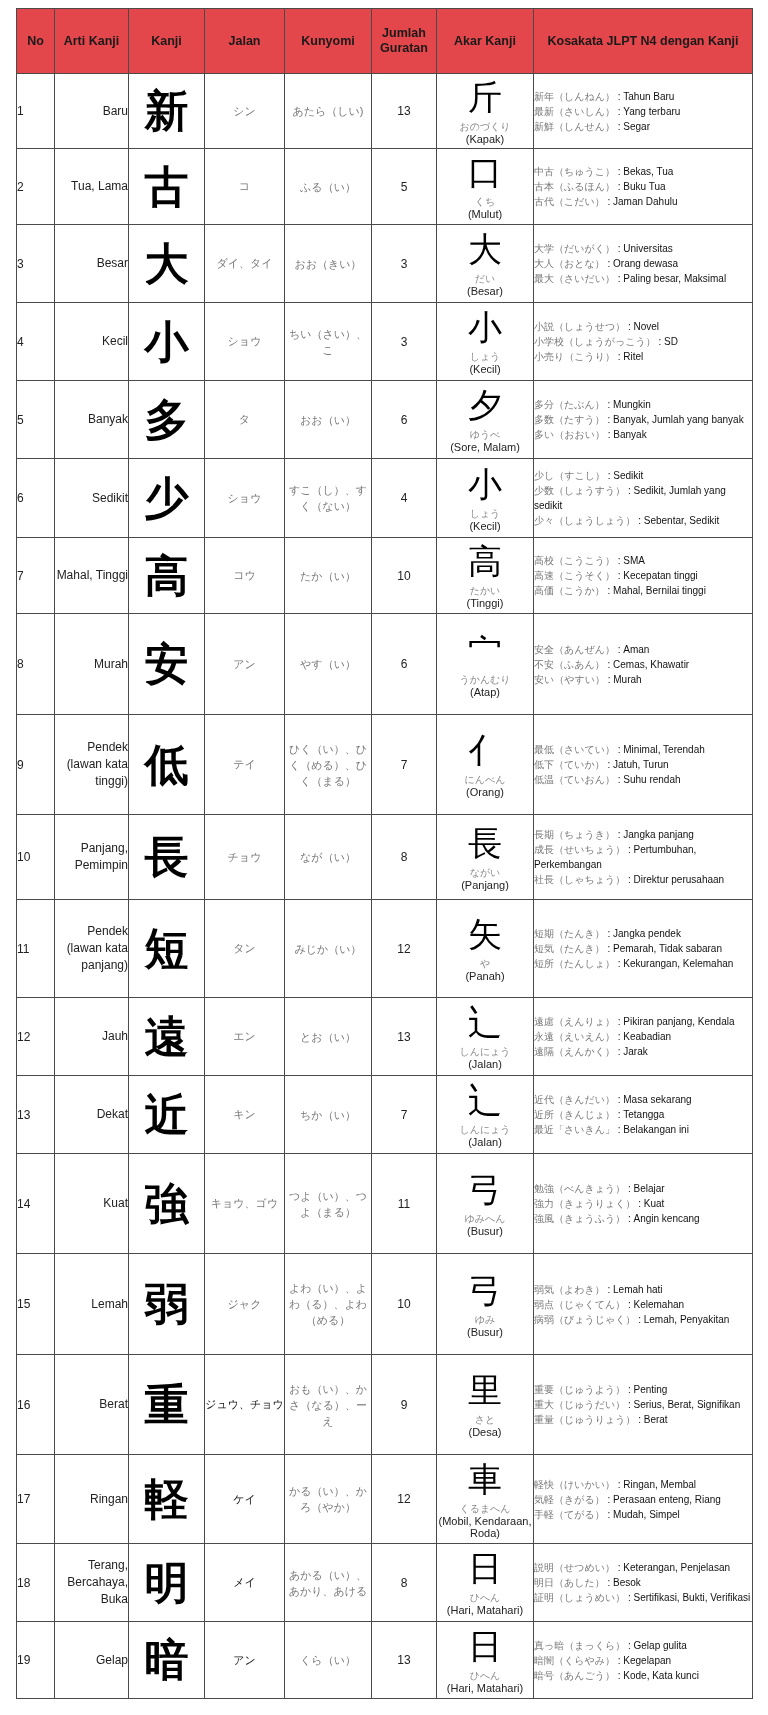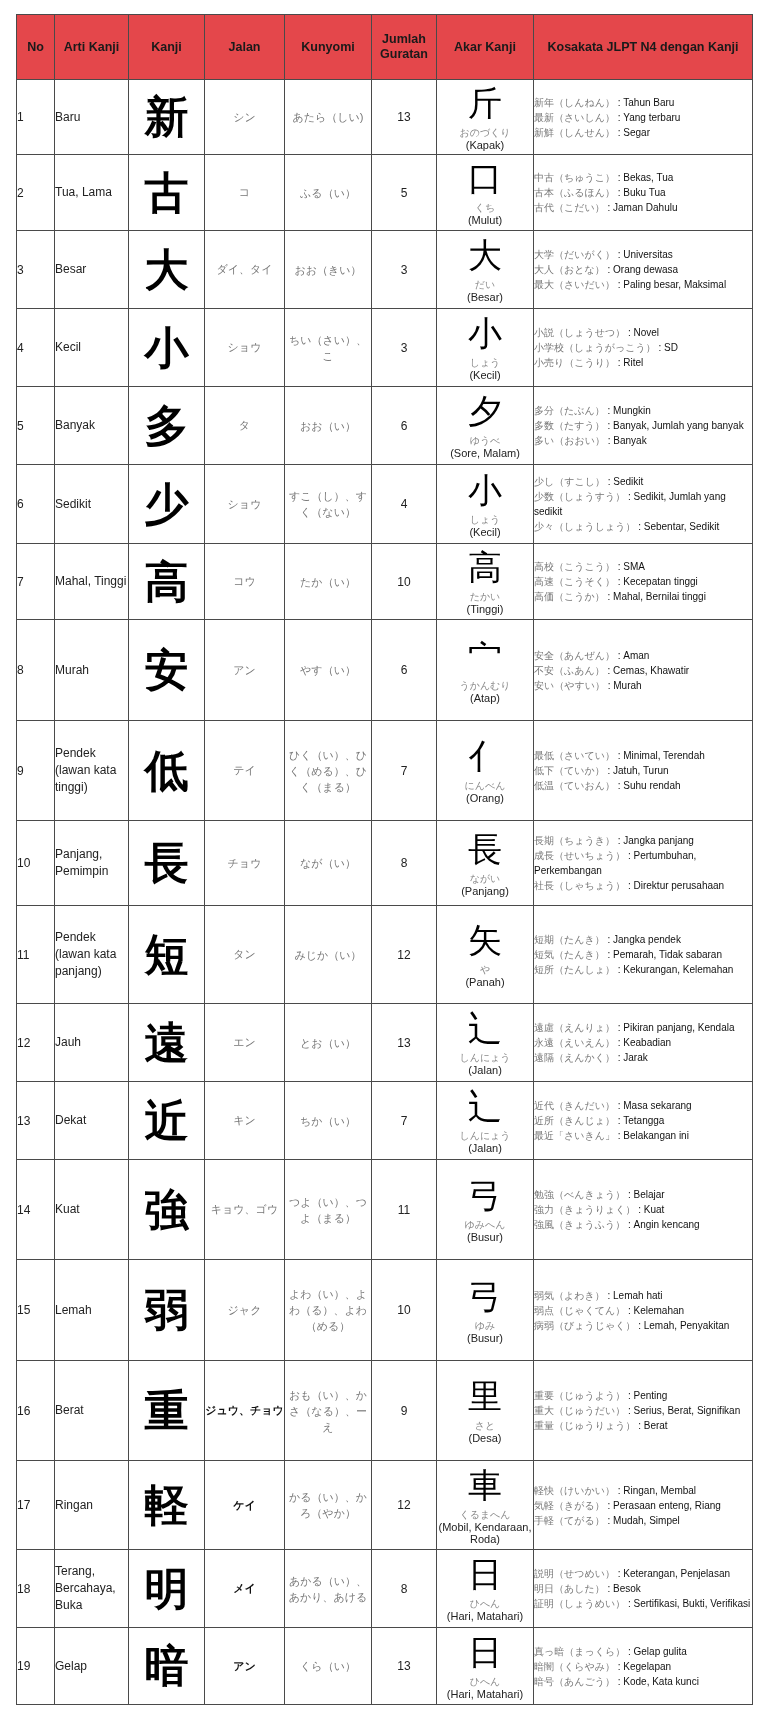"No" table.kanji { top: 14px -> 8px }
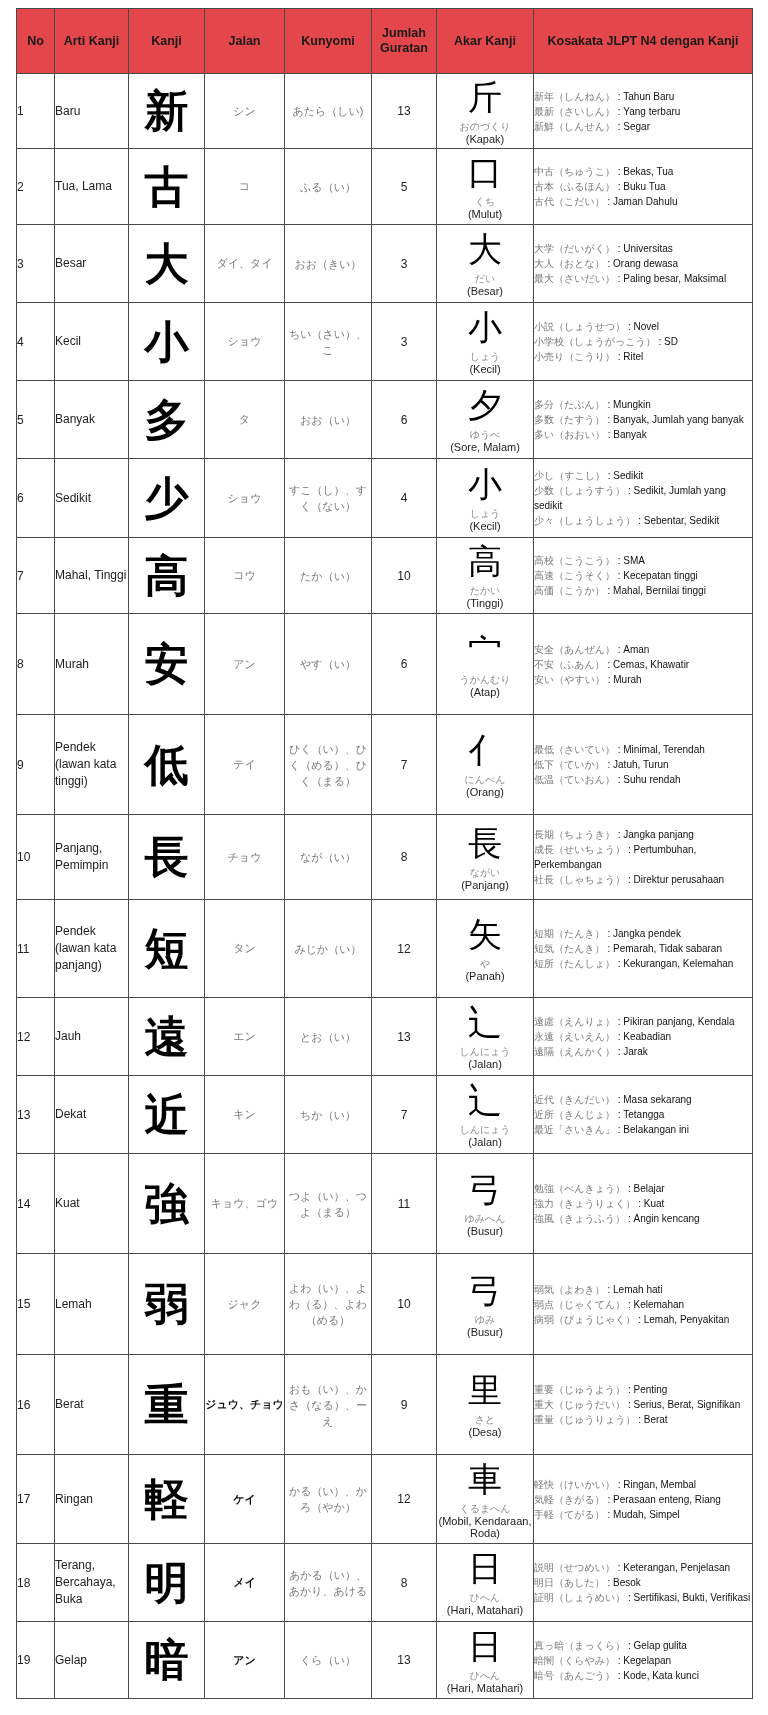"Baru" td.arti { text-align: left -> right }
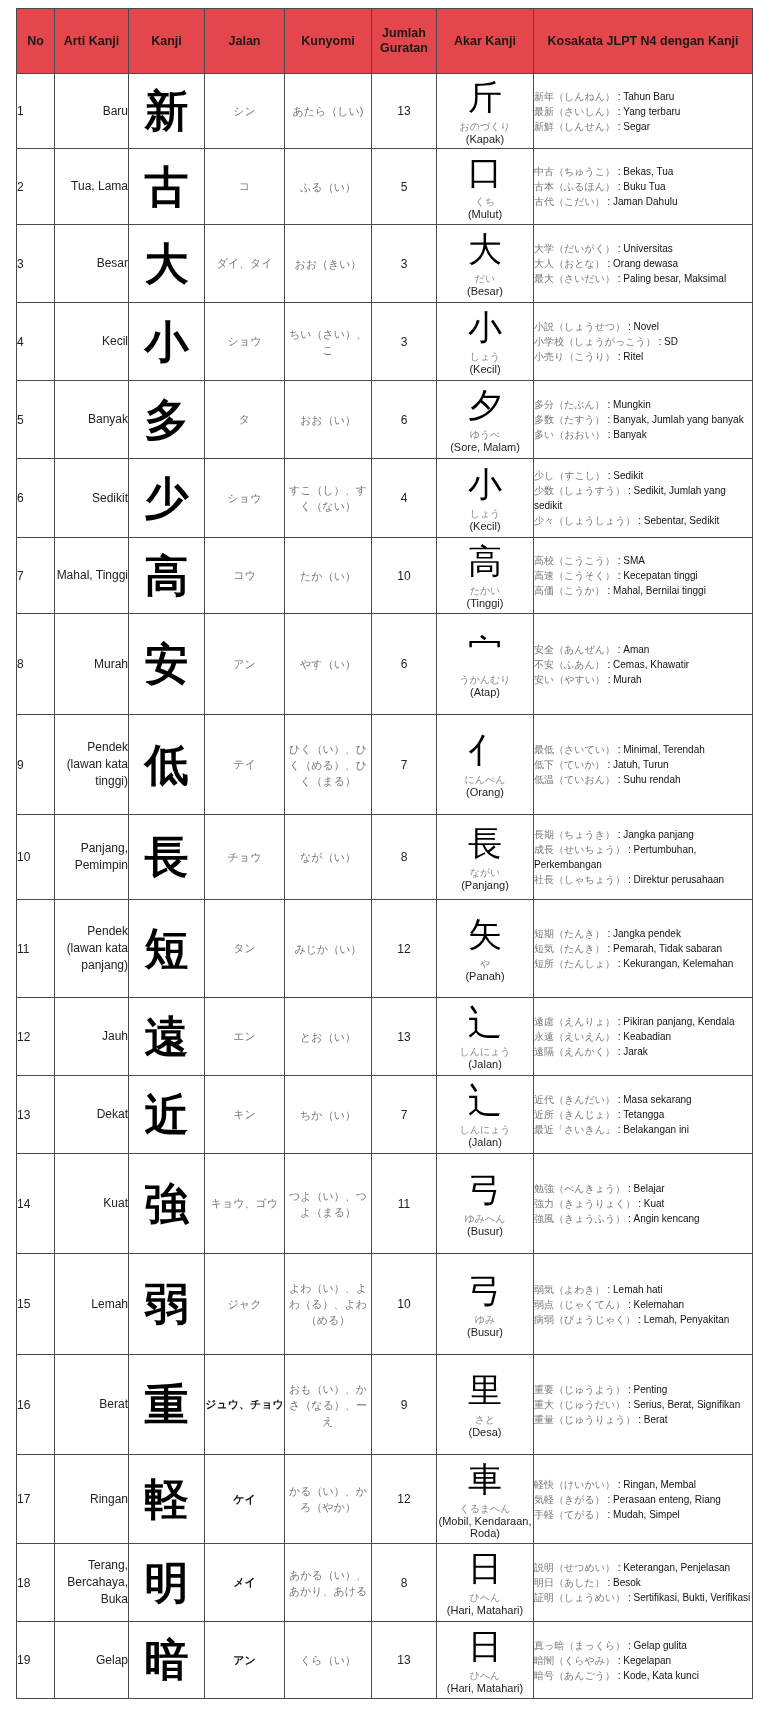"ジュウ、チョウ" td.on.dark { font-weight: bold -> normal }
